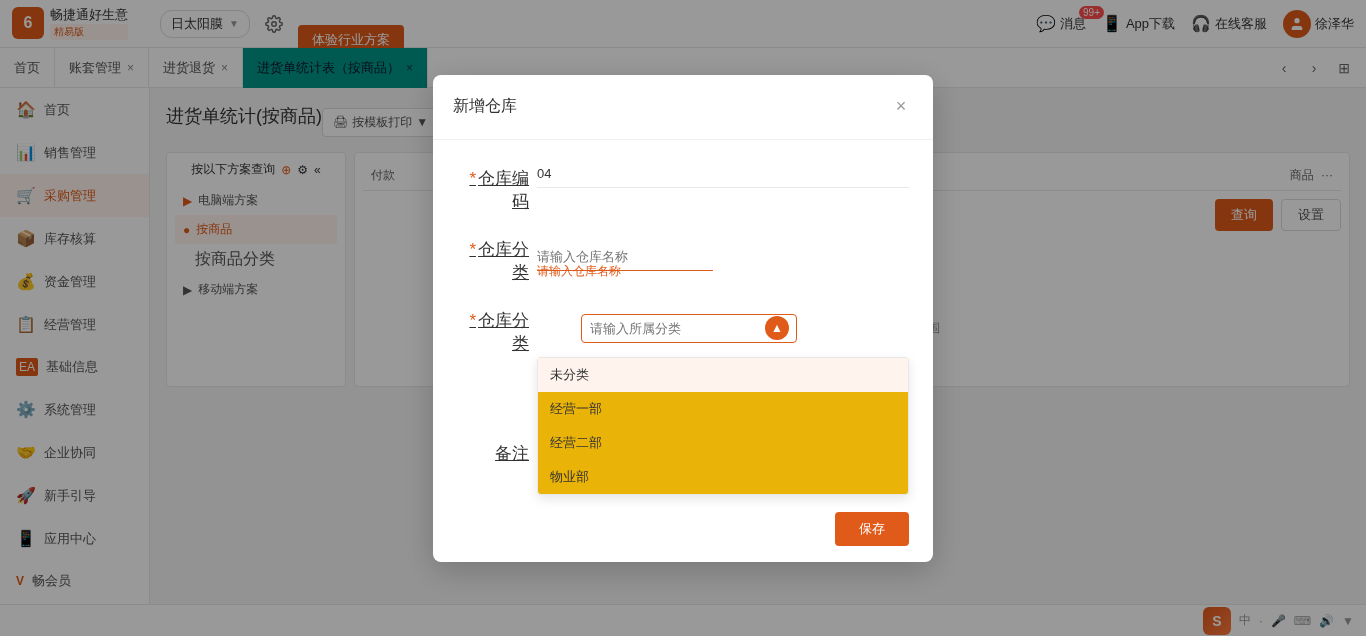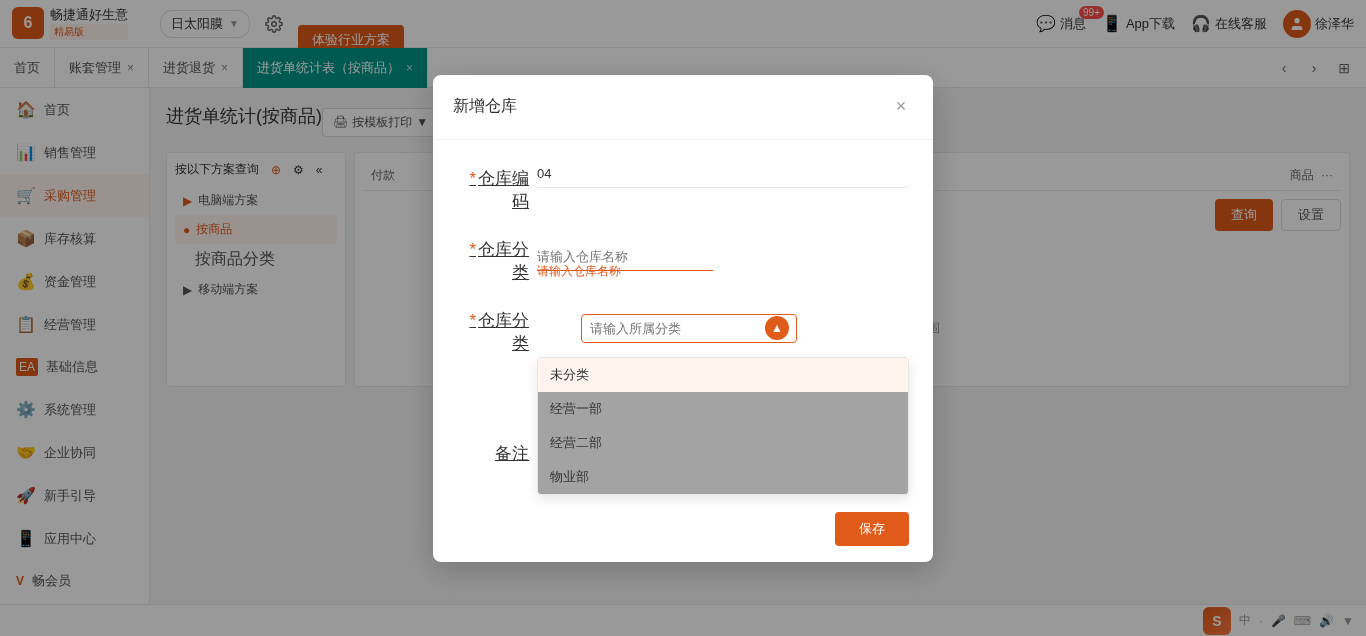"进货单统计表（按商品）" .tab-item.active { color: #ffffff -> #0f172a }
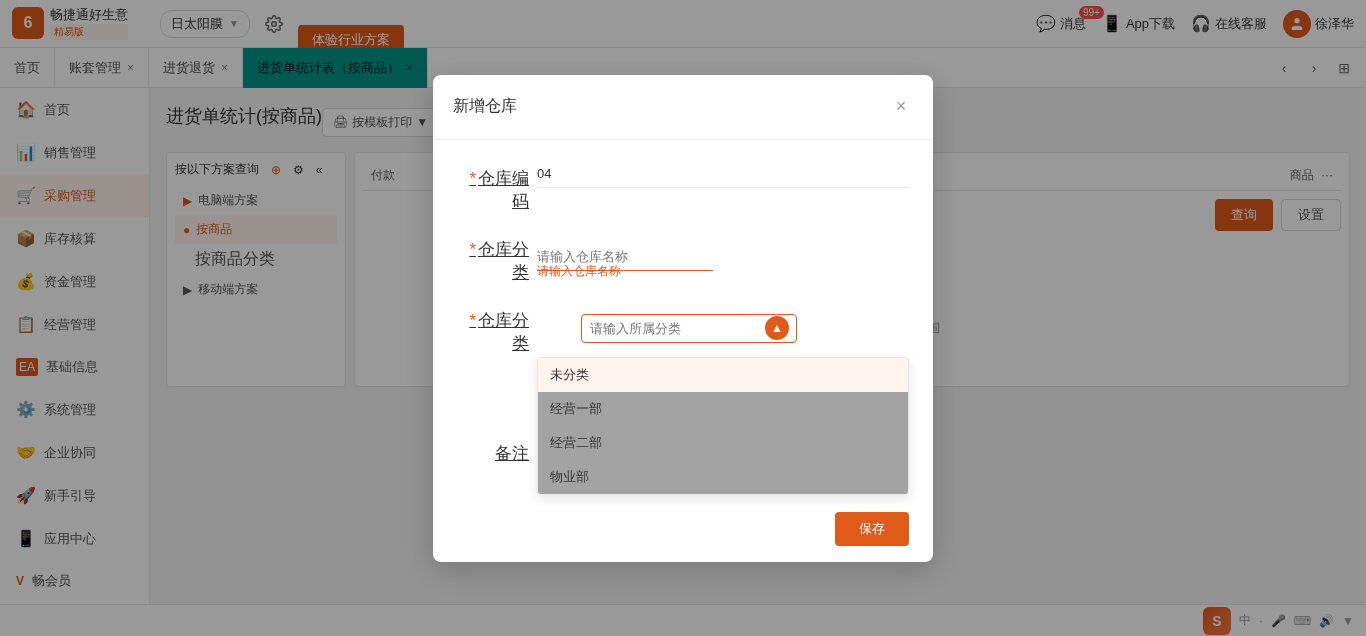"按以下方案查询" .query-left-title { gap: 12px -> 6px; justify-content: none -> center }
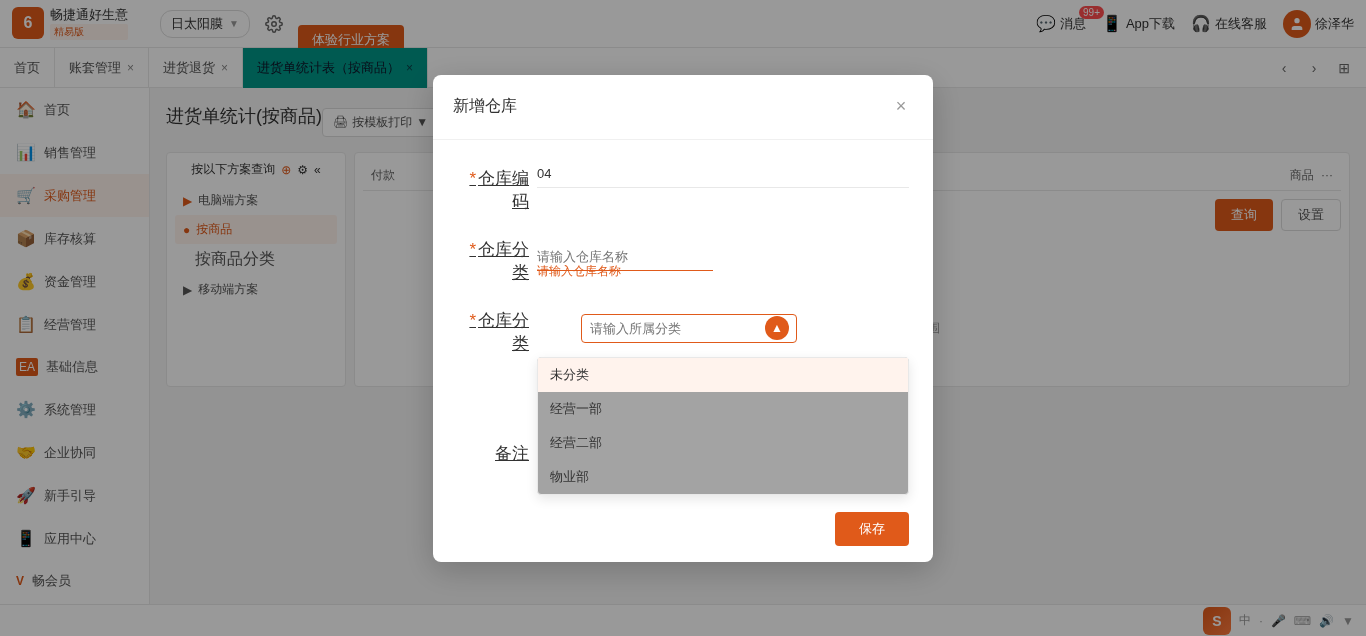"未分类" .dropdown-list { background: #a3a3a3 -> #eab308 }
